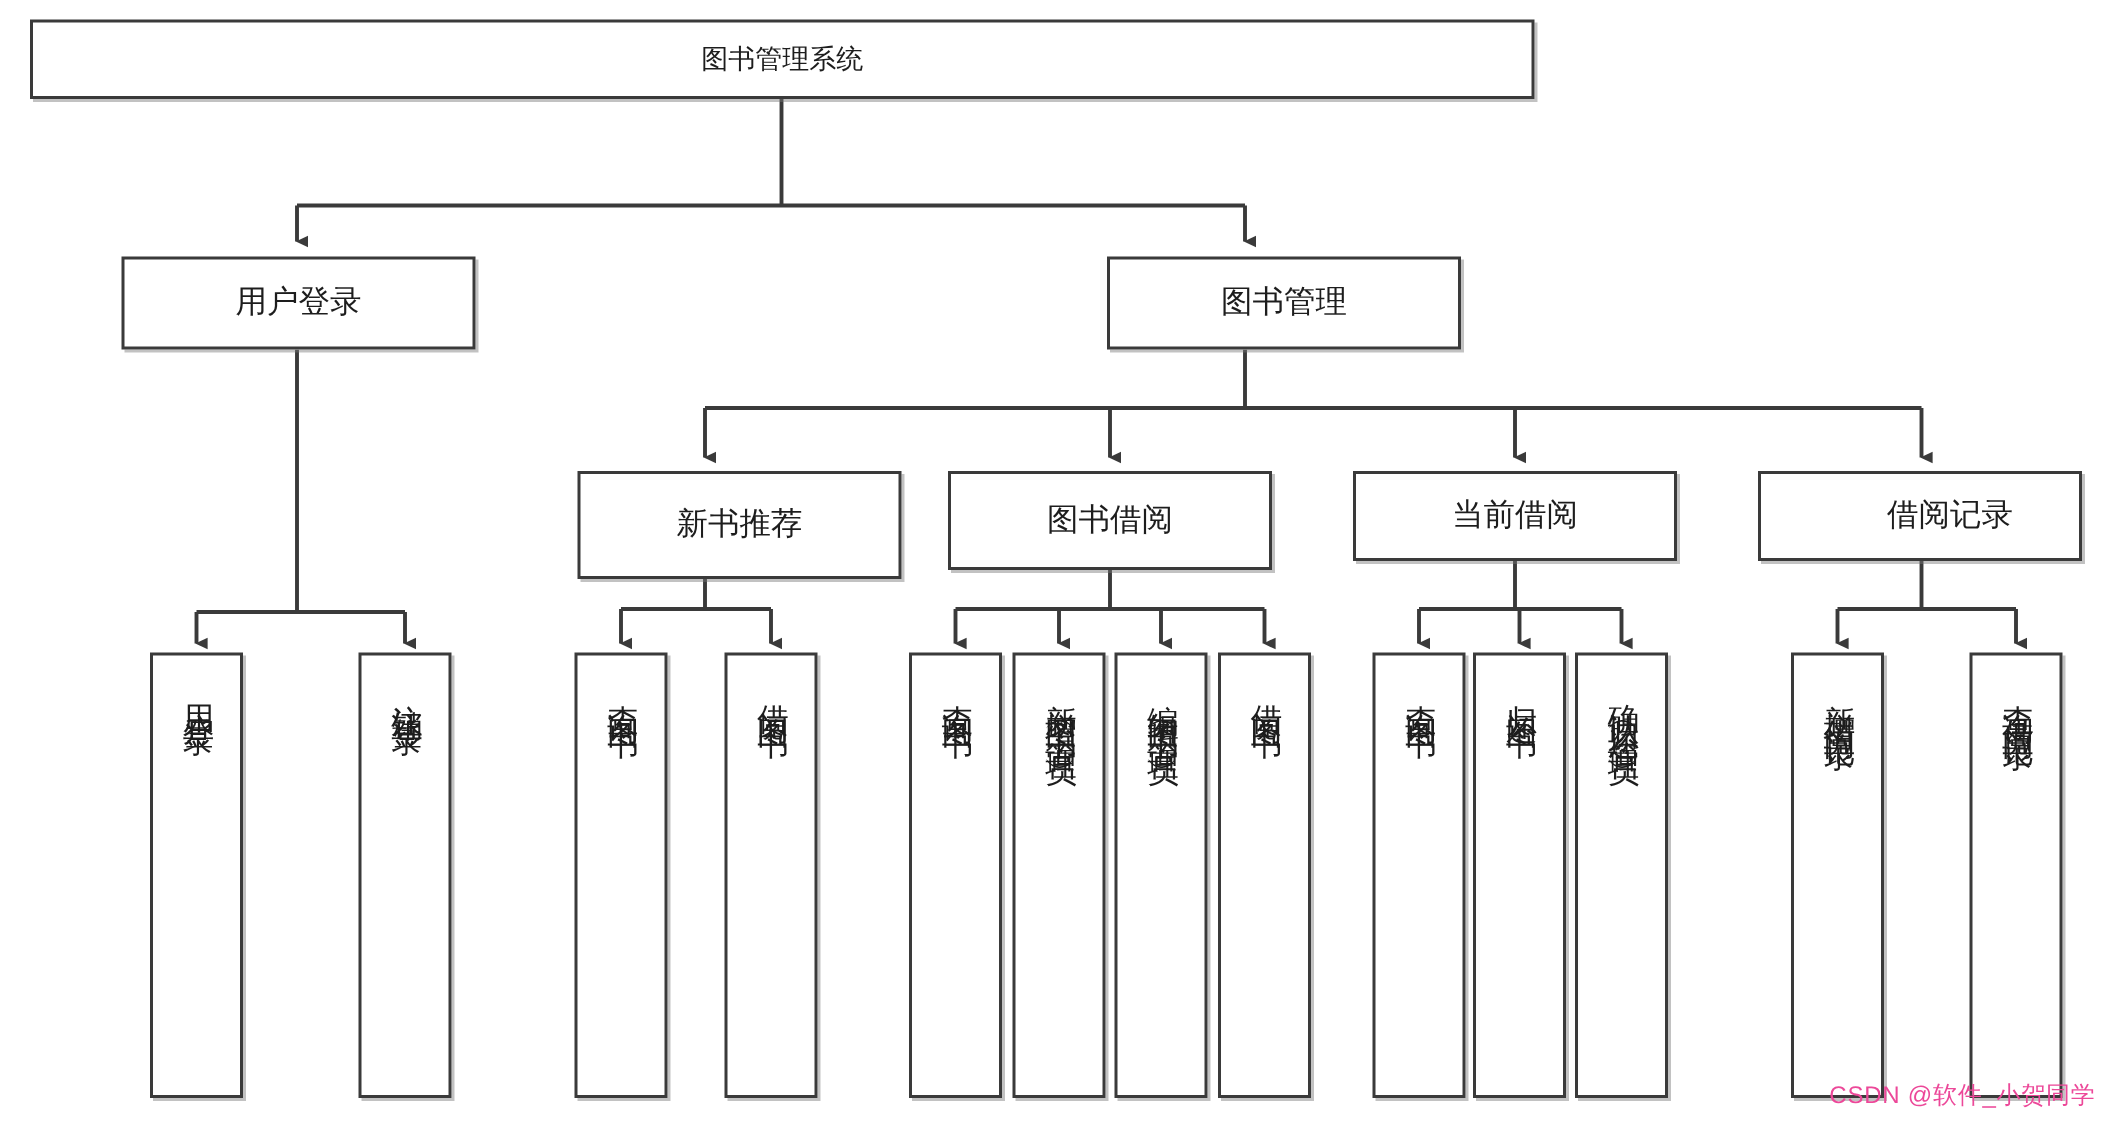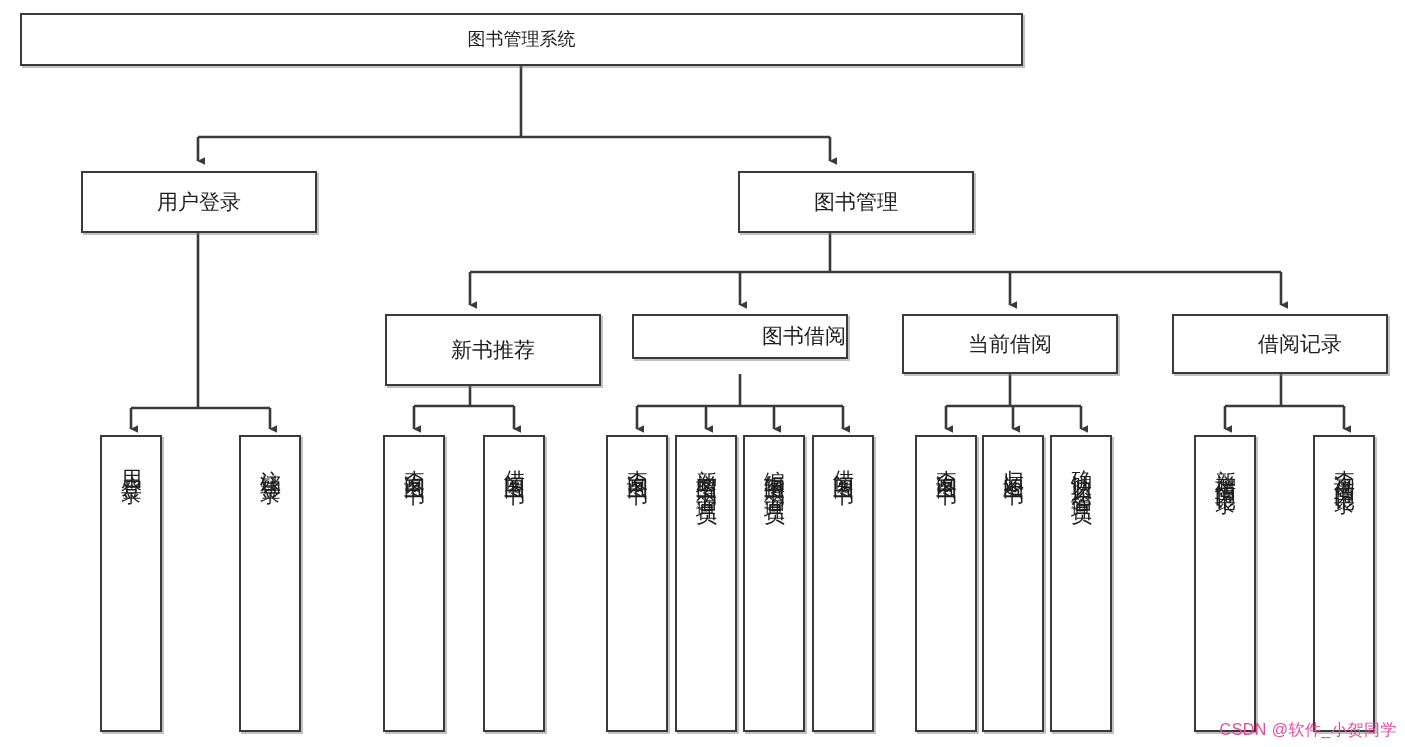"图书借阅" div.node { height: 45px -> 66px; justify-content: flex-end -> none }
